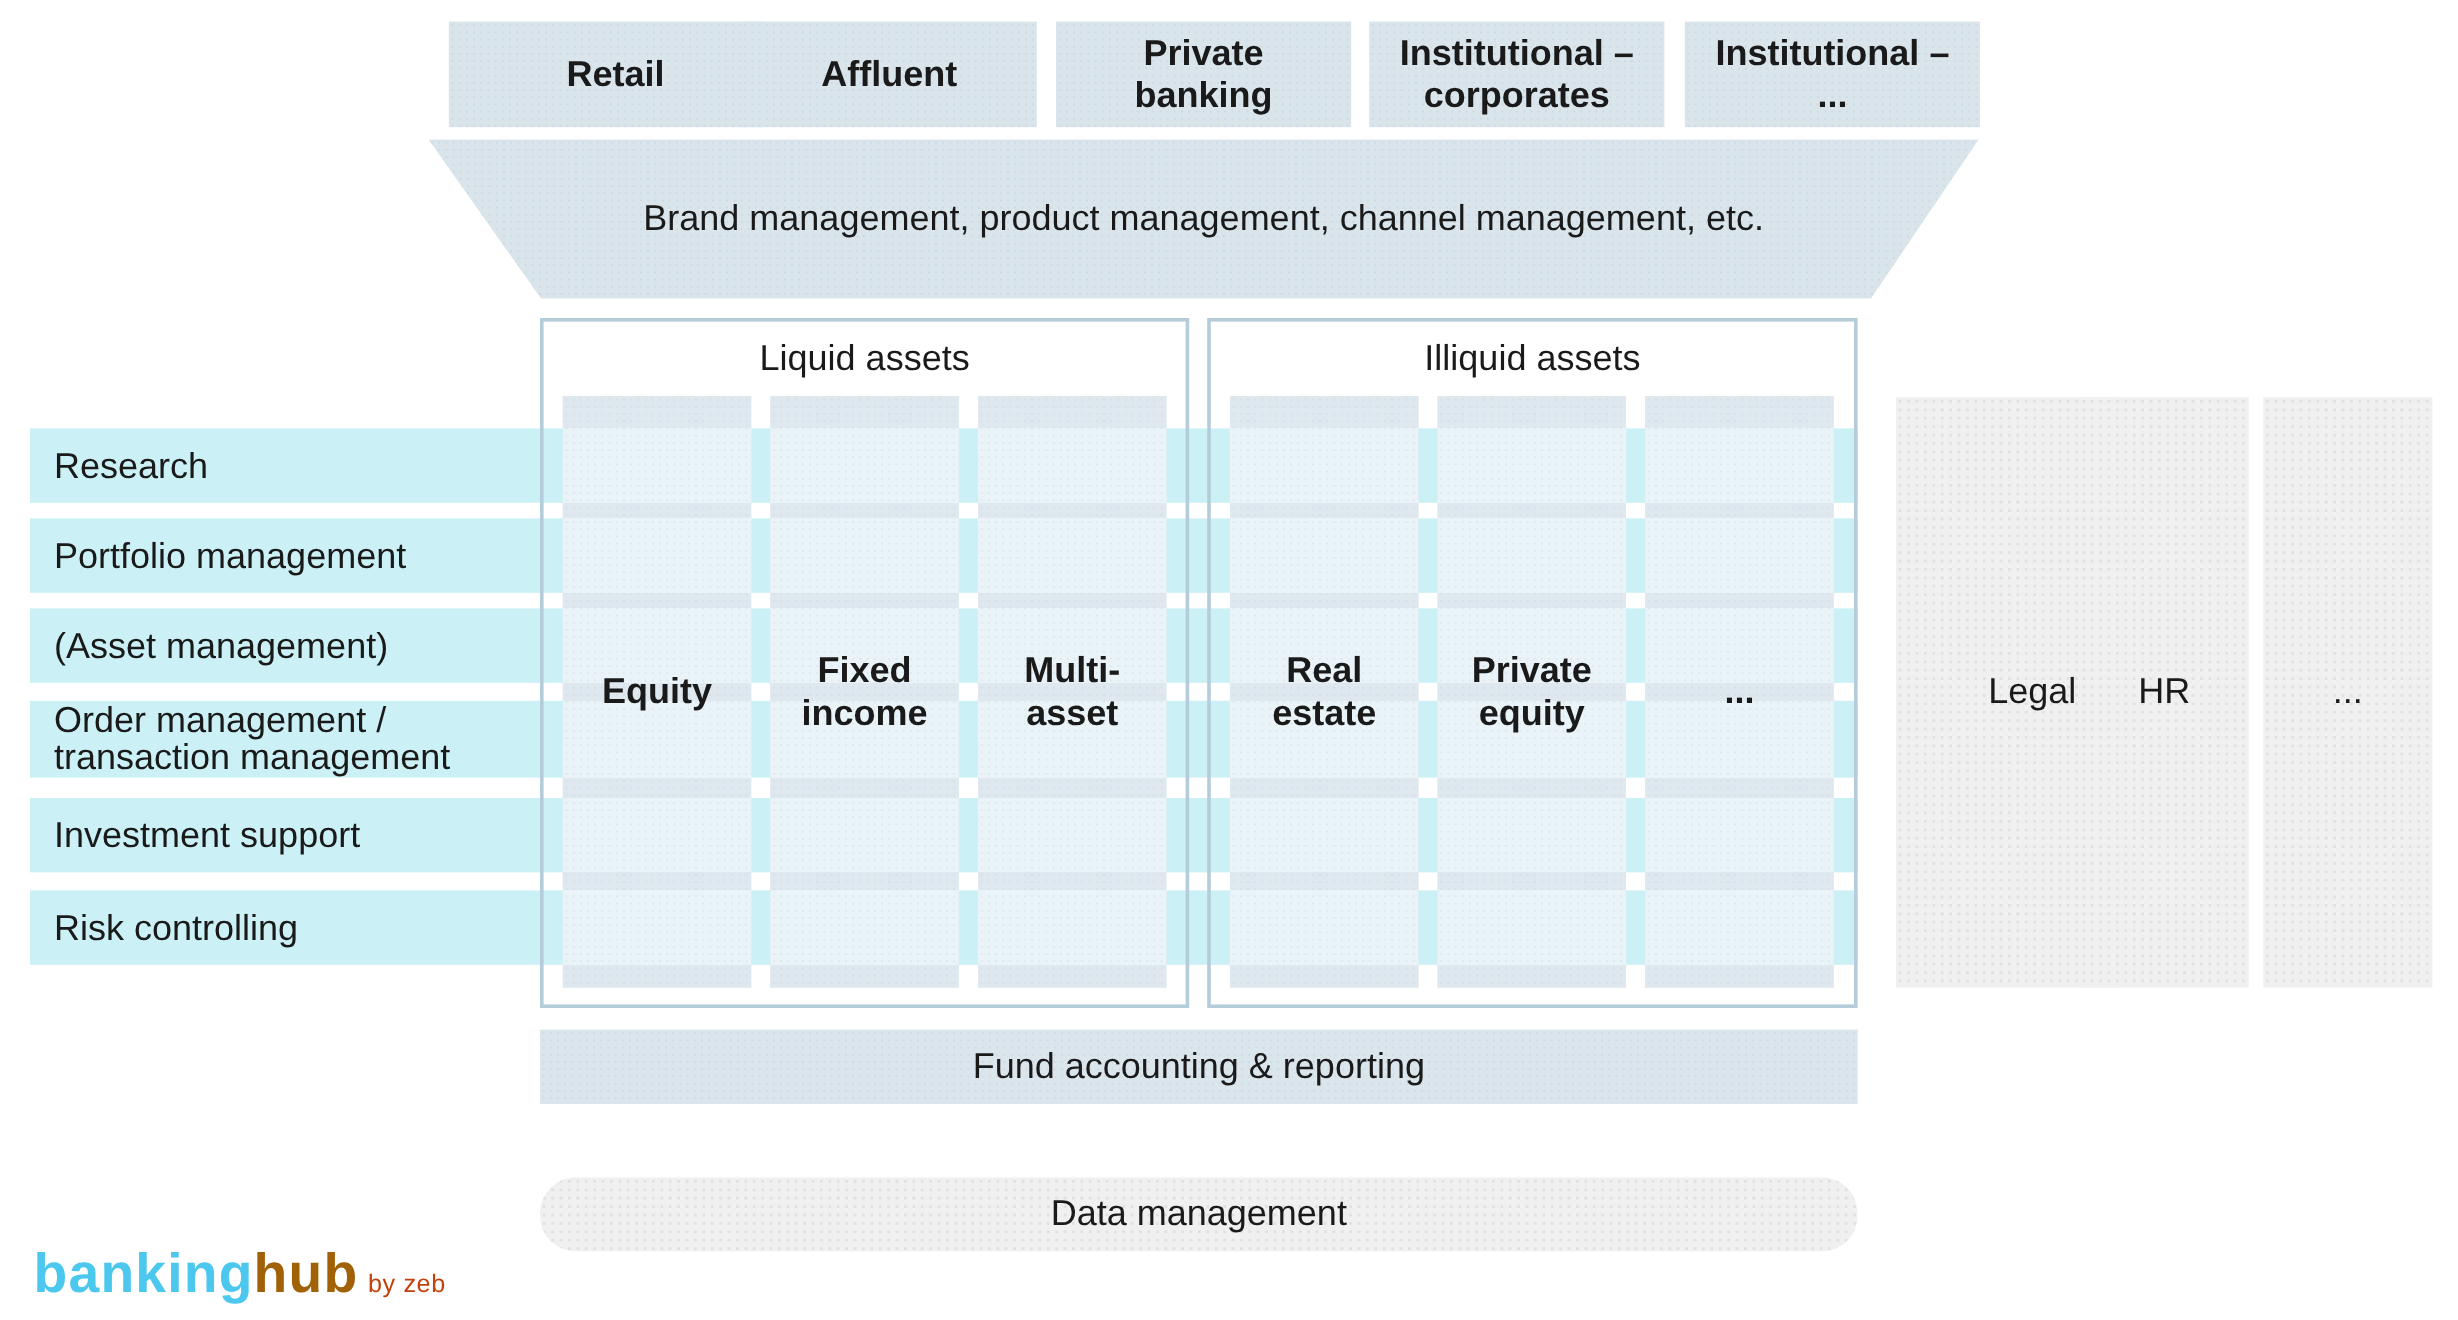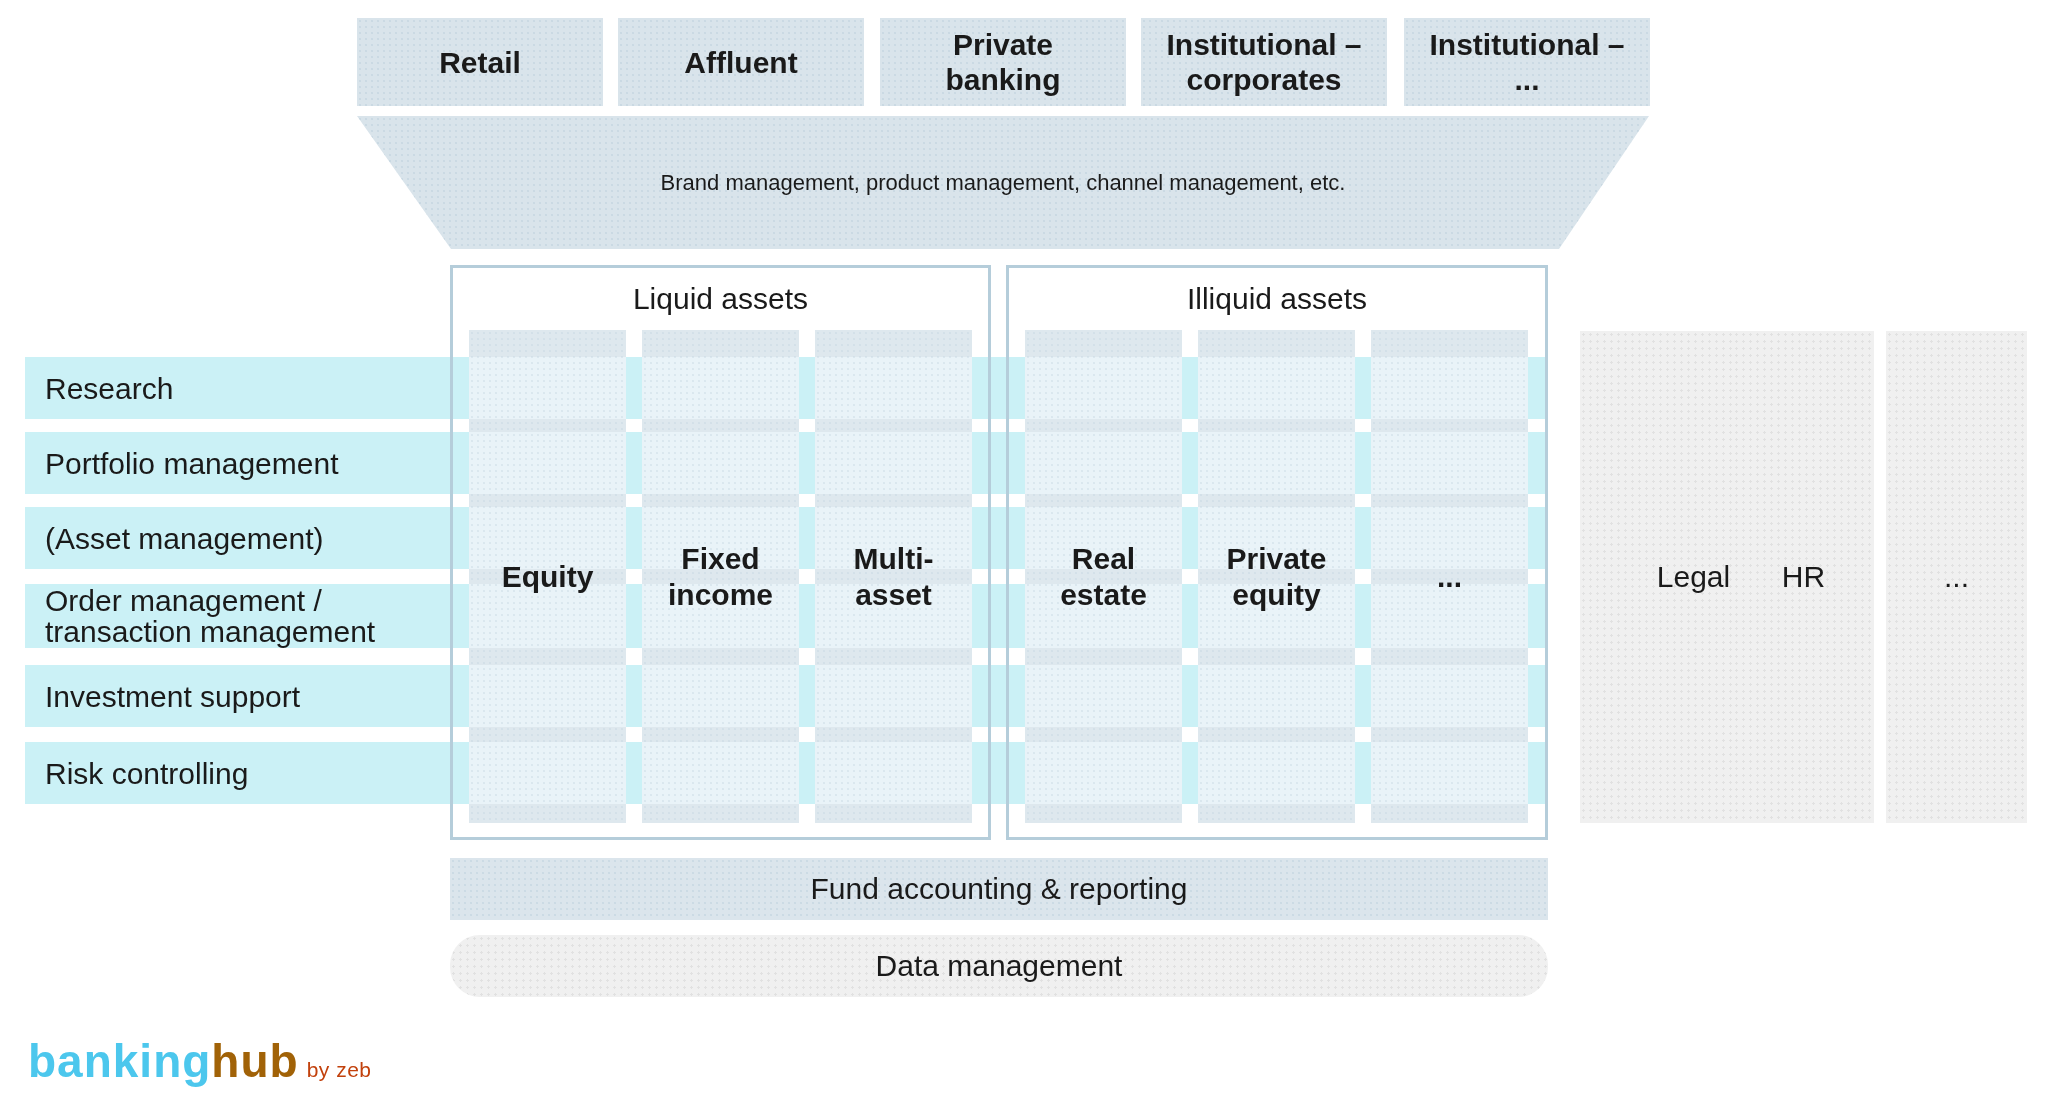"Retail" div.segment { left: 357px -> 374px; padding-left: none -> 16px }
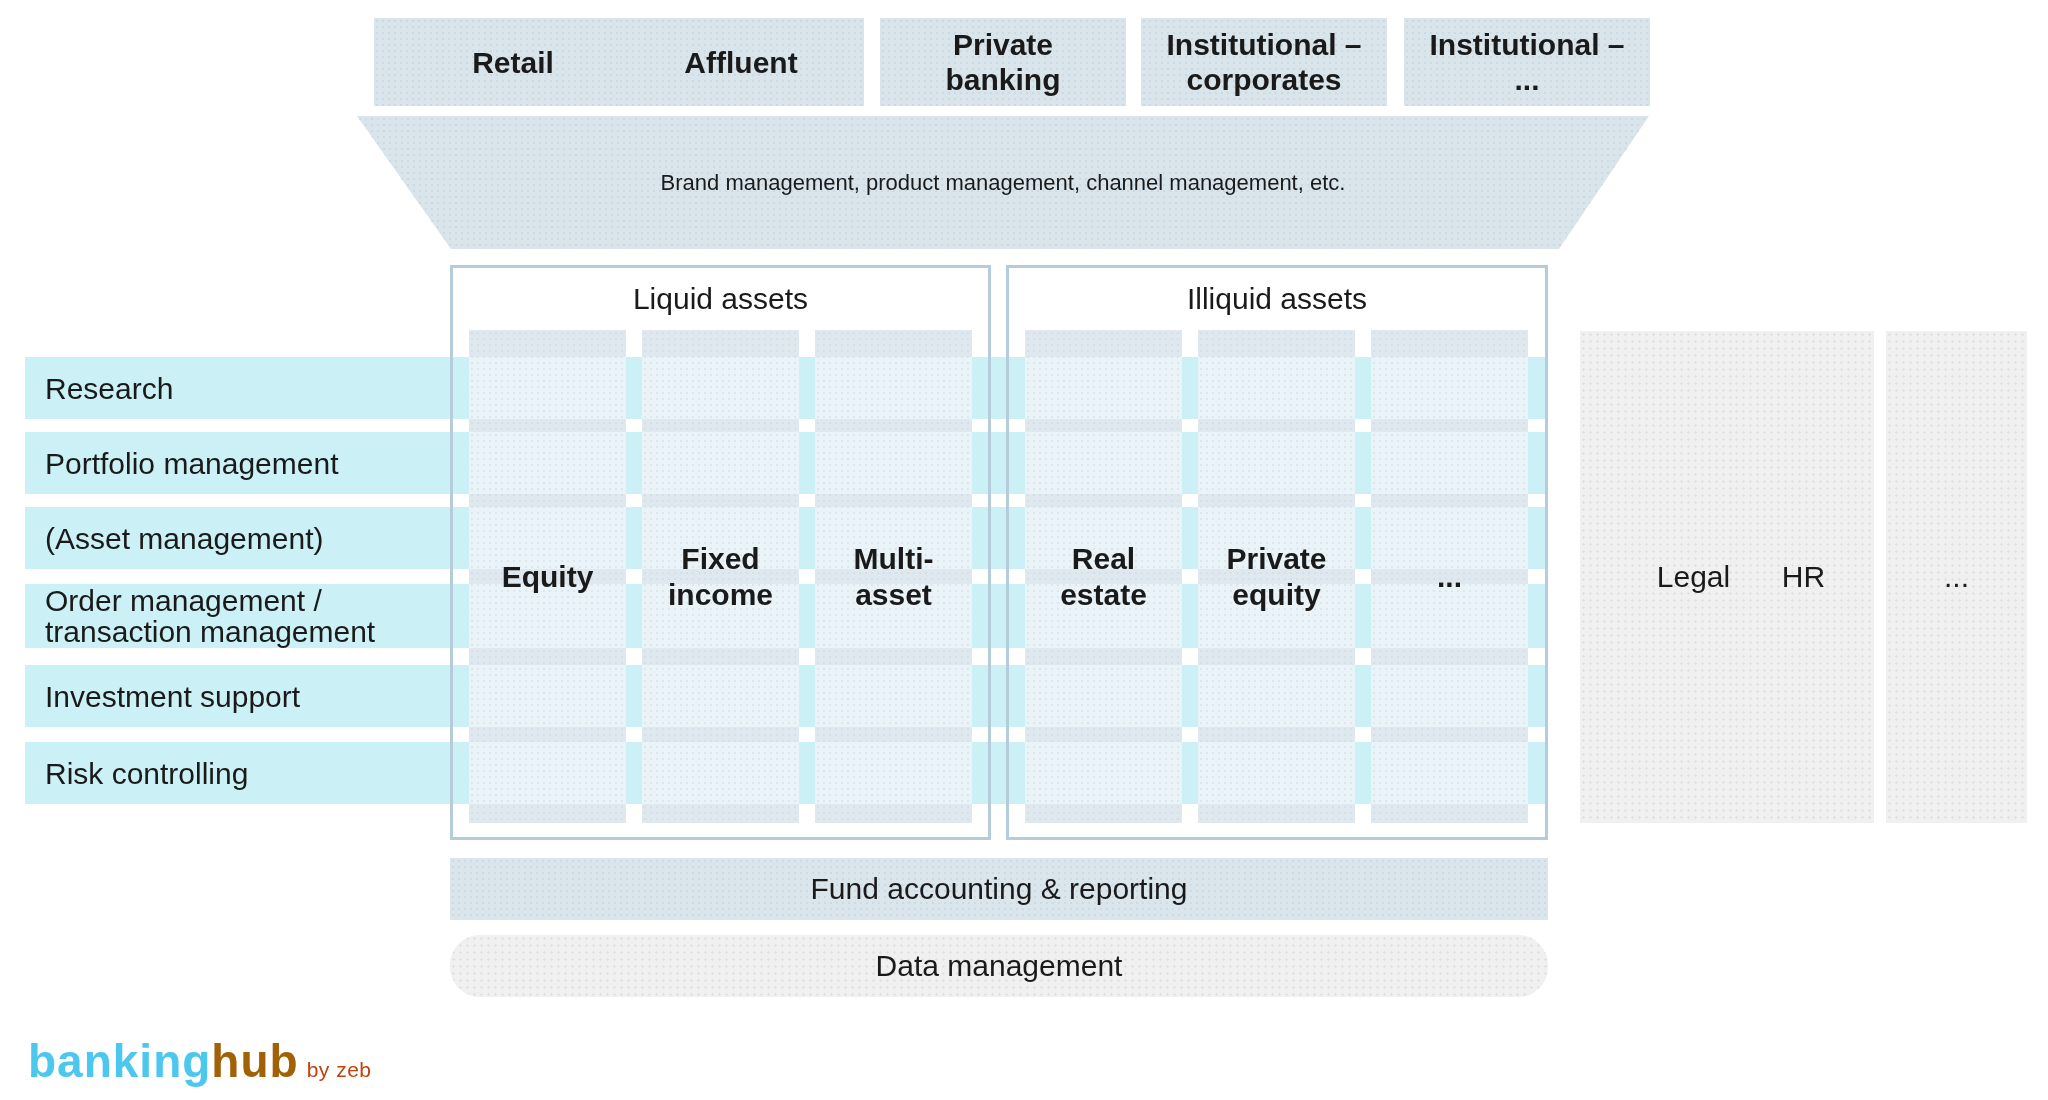"Brand management, product management," .funnel { font-size: 22px -> 30px }
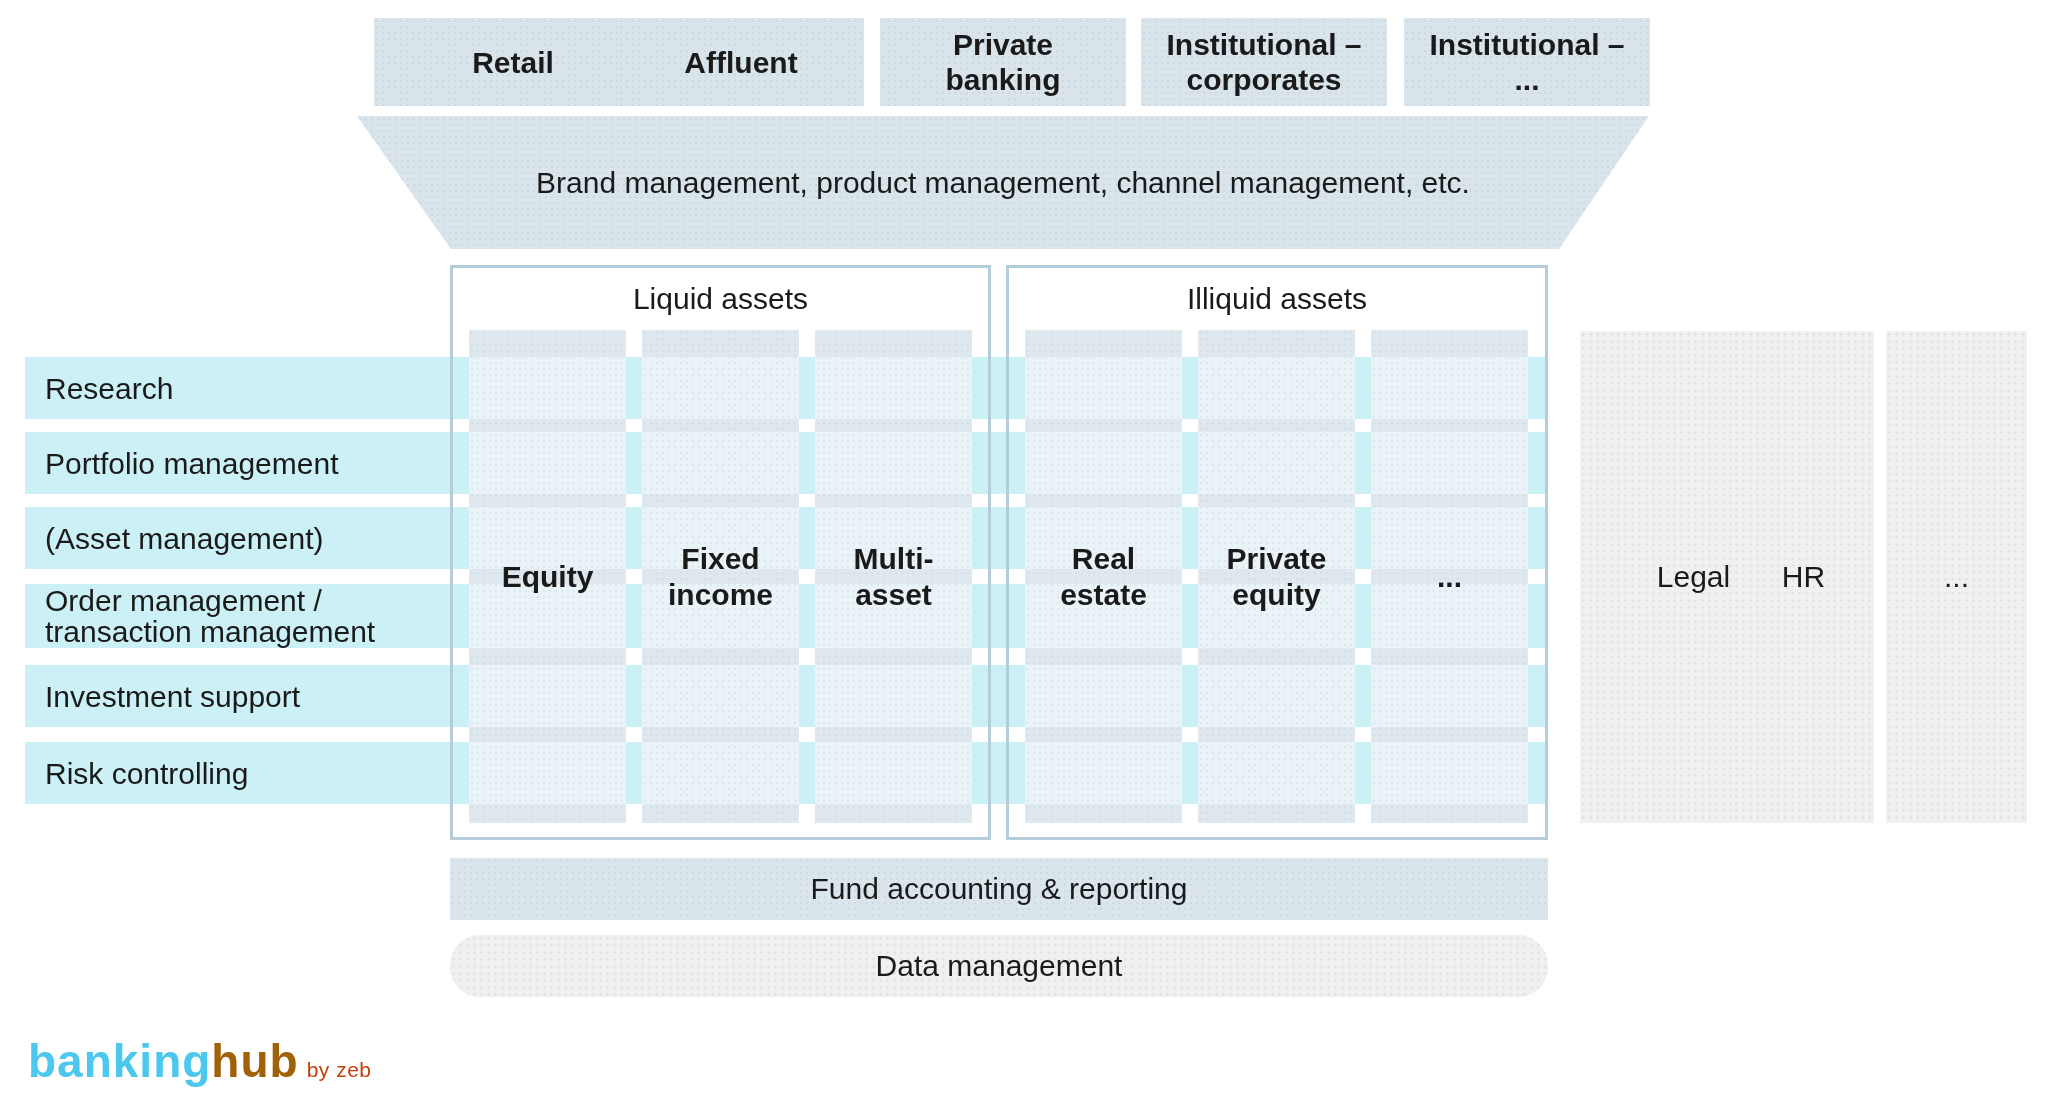"Data management" div.bar { top: 935px -> 981px }
